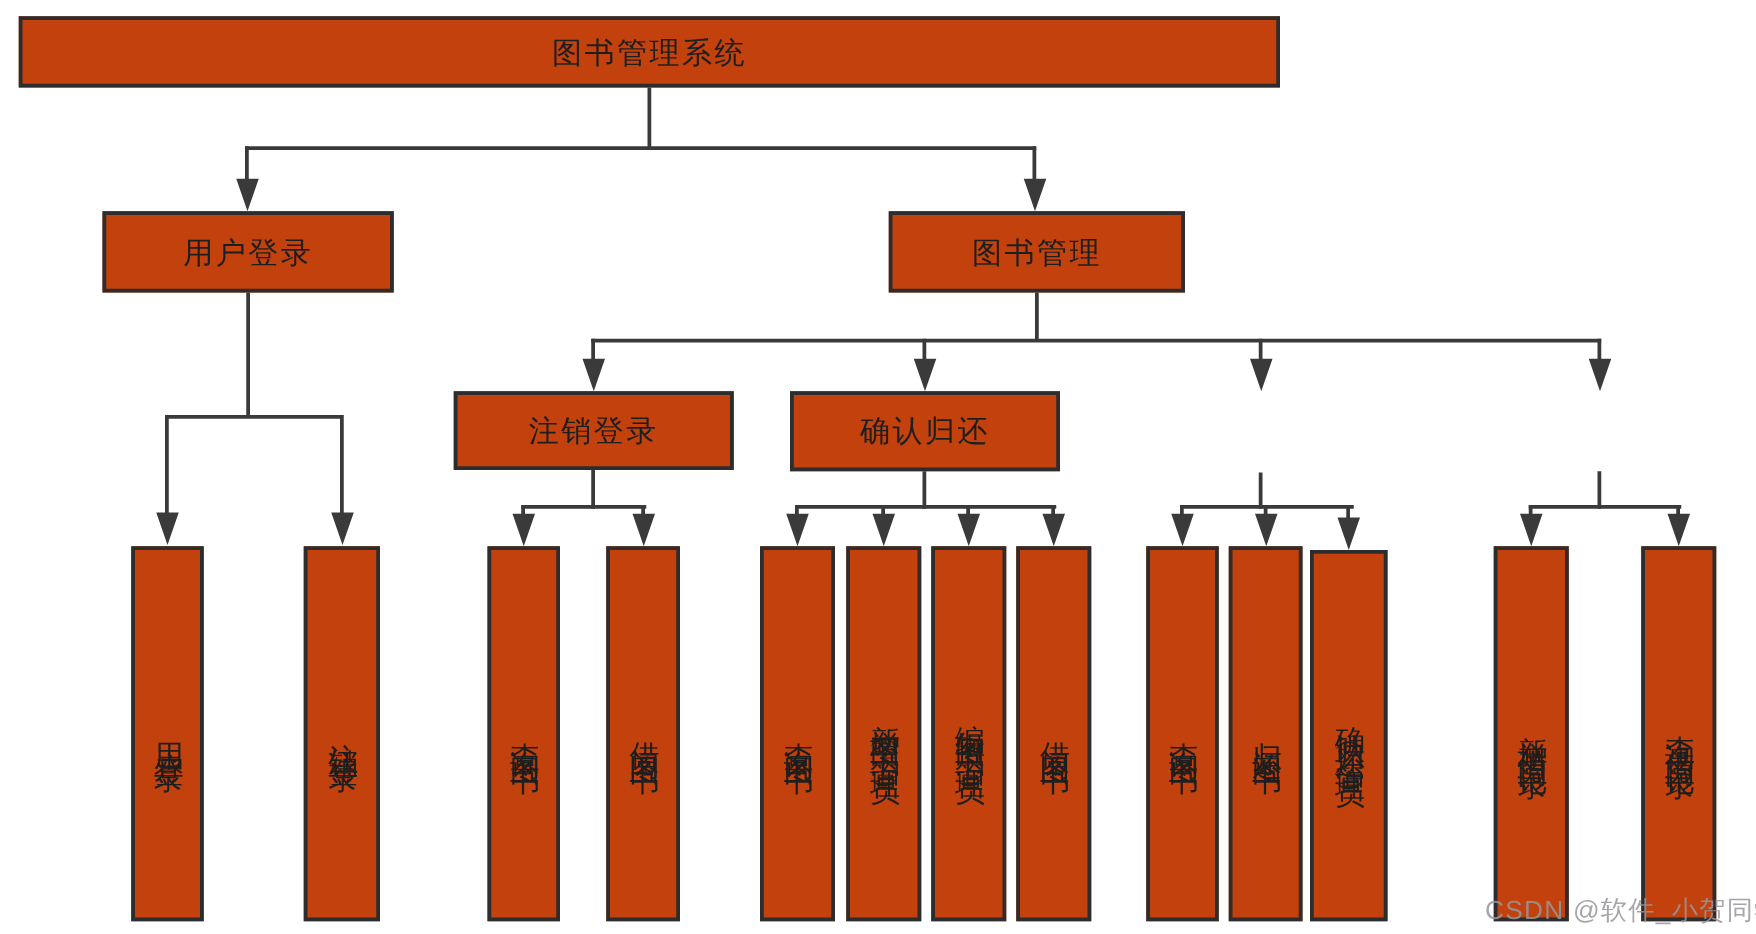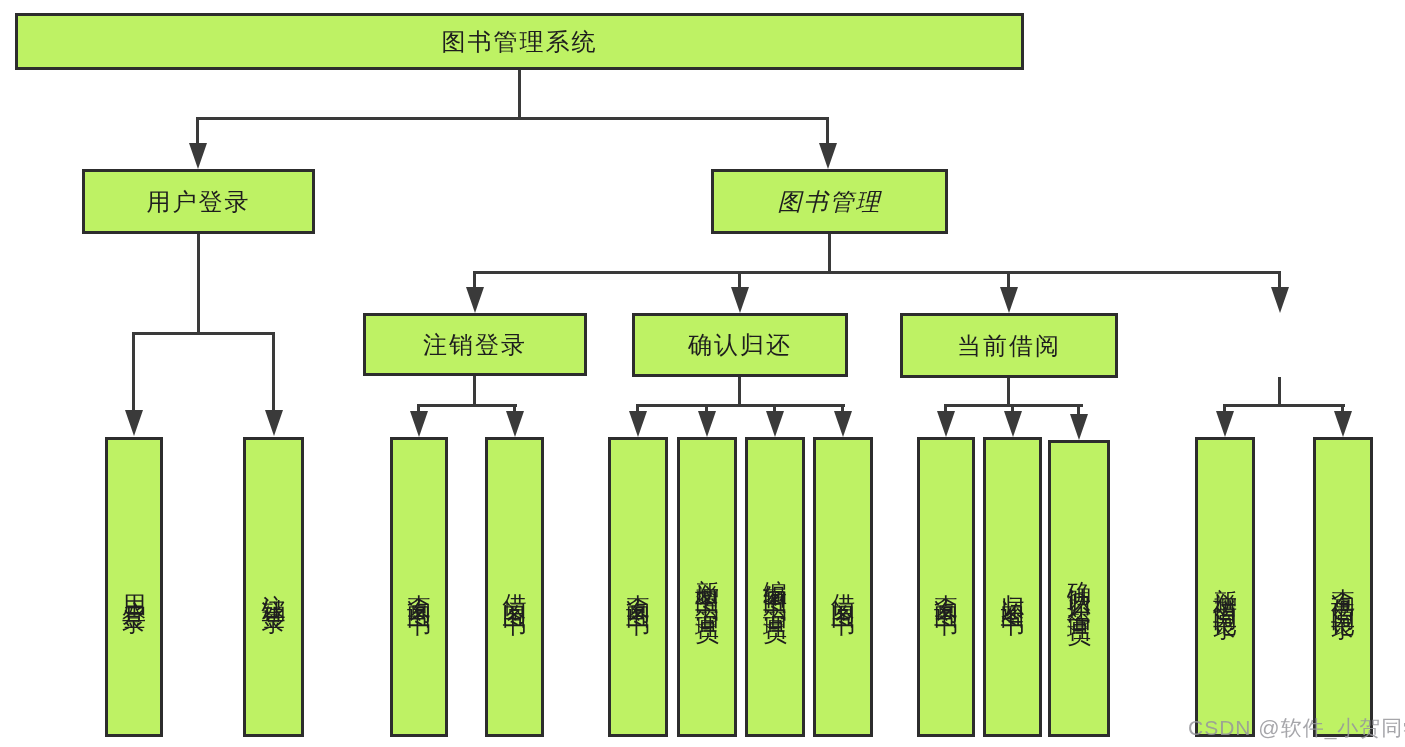"图书管理系统" .node { background: #bef264 -> #c2410c }
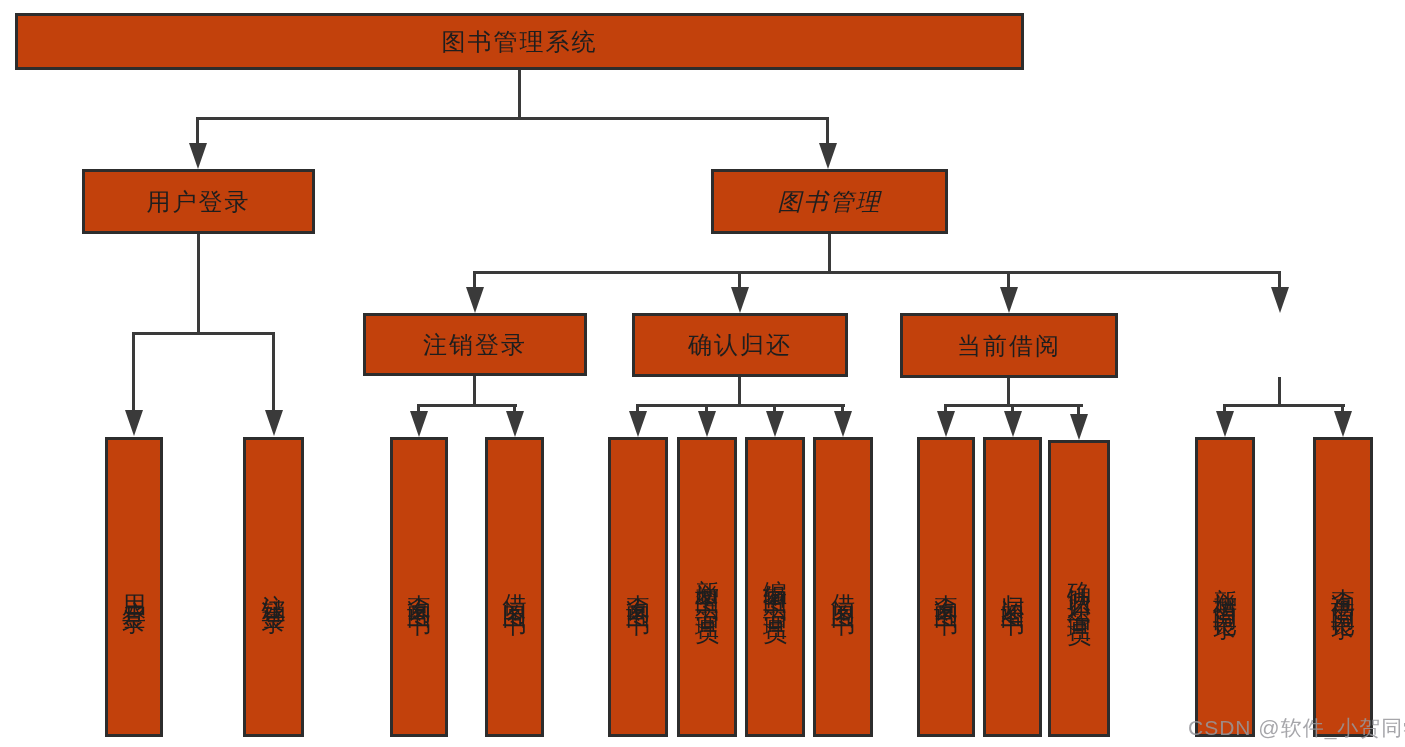"图书管理" div.node { font-style: italic -> none }
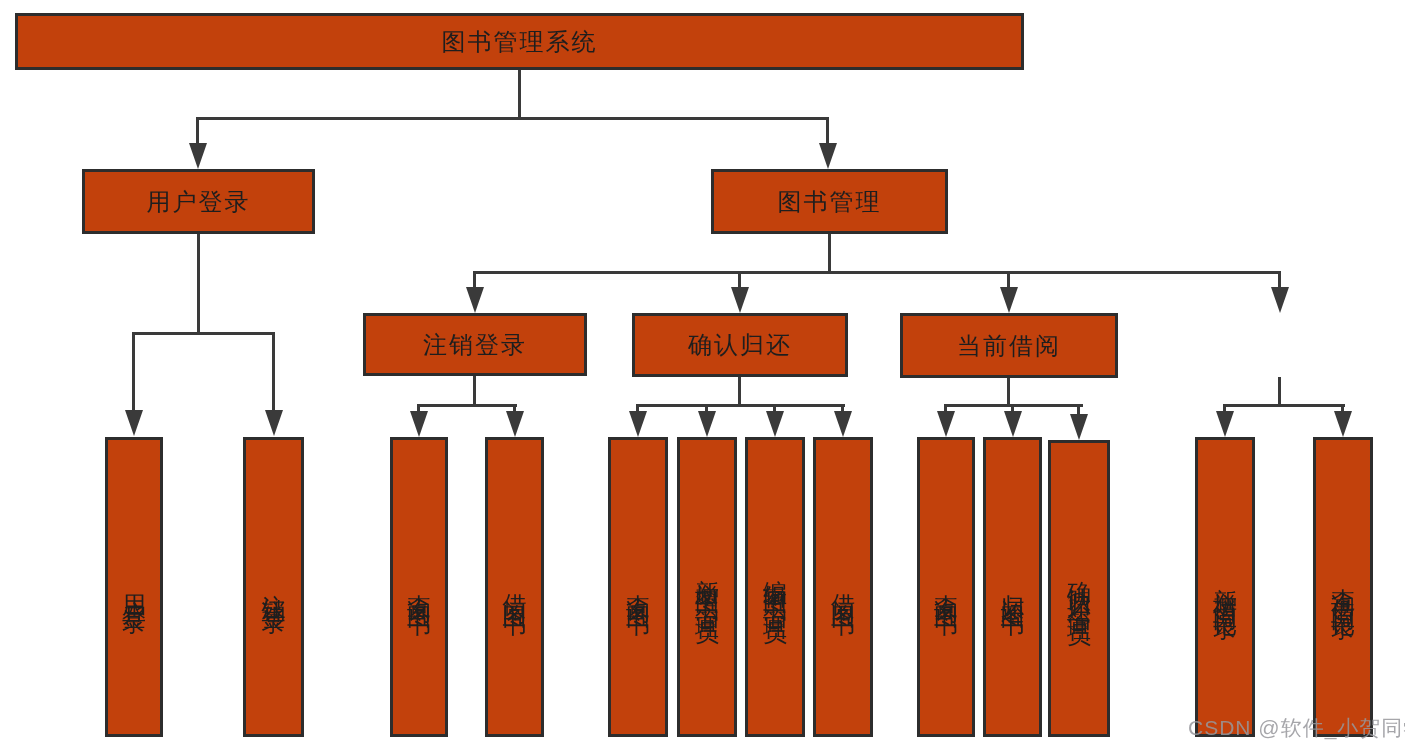"当前借阅" div.node { html: <div>当前借阅</div> -> none }
